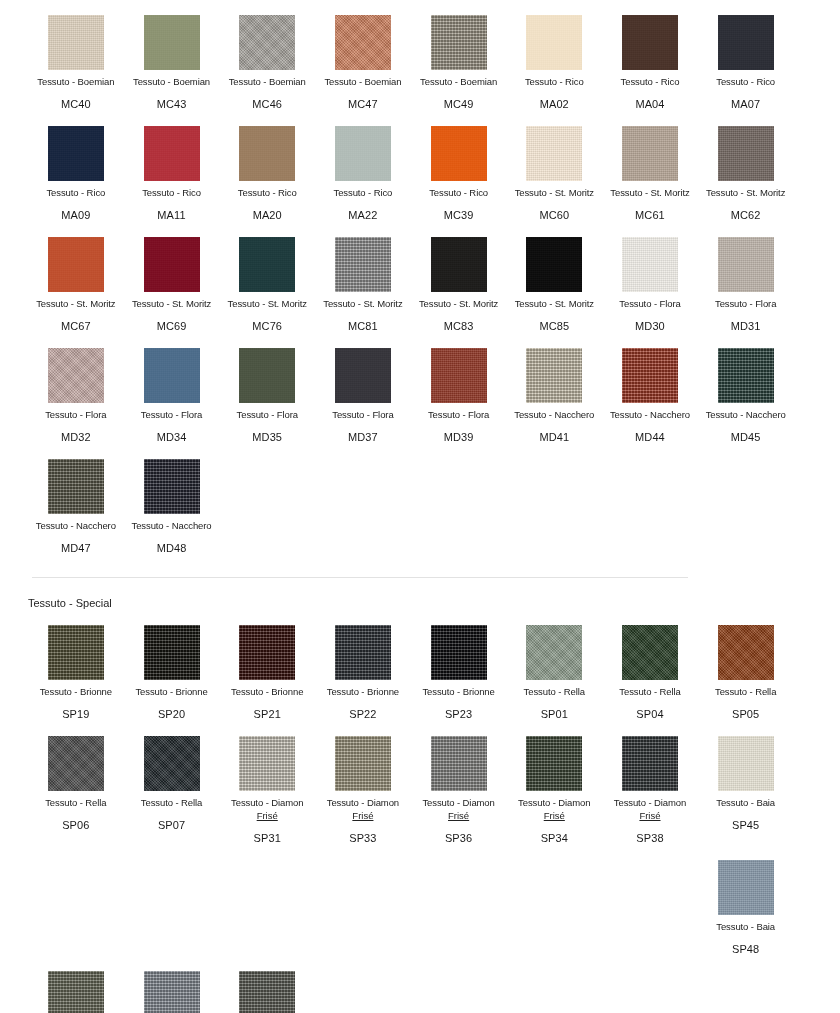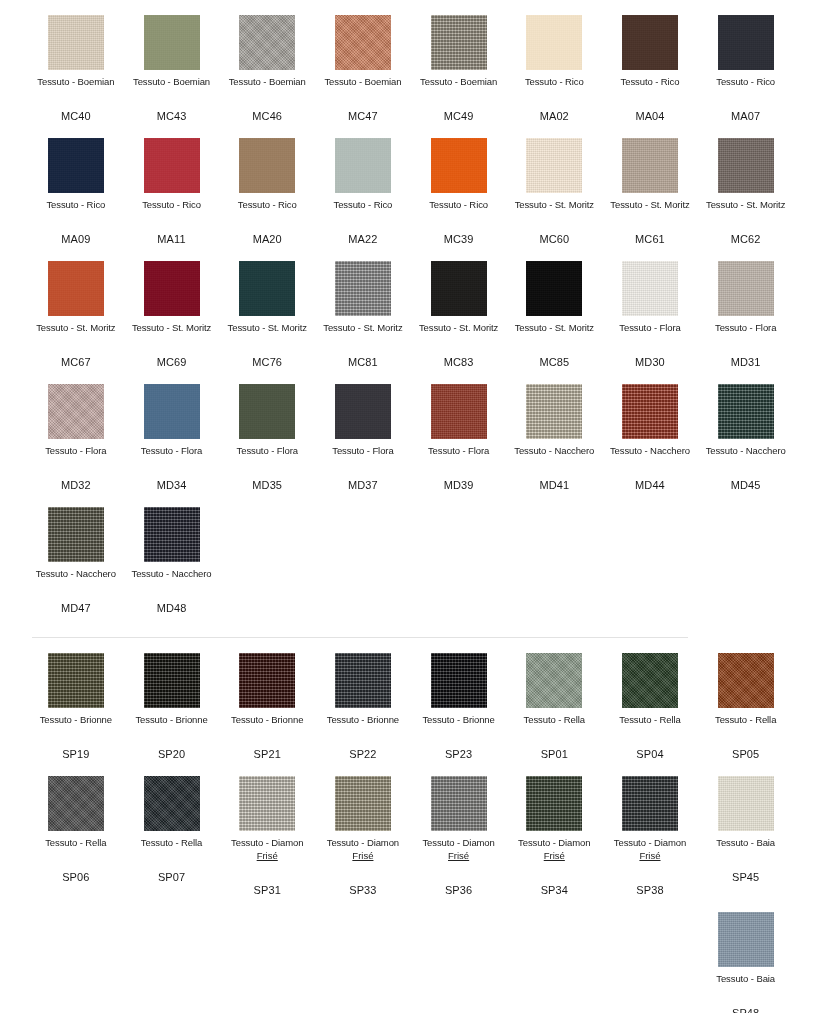"MC40" .swatch-code { margin-top: 21px -> 9px }
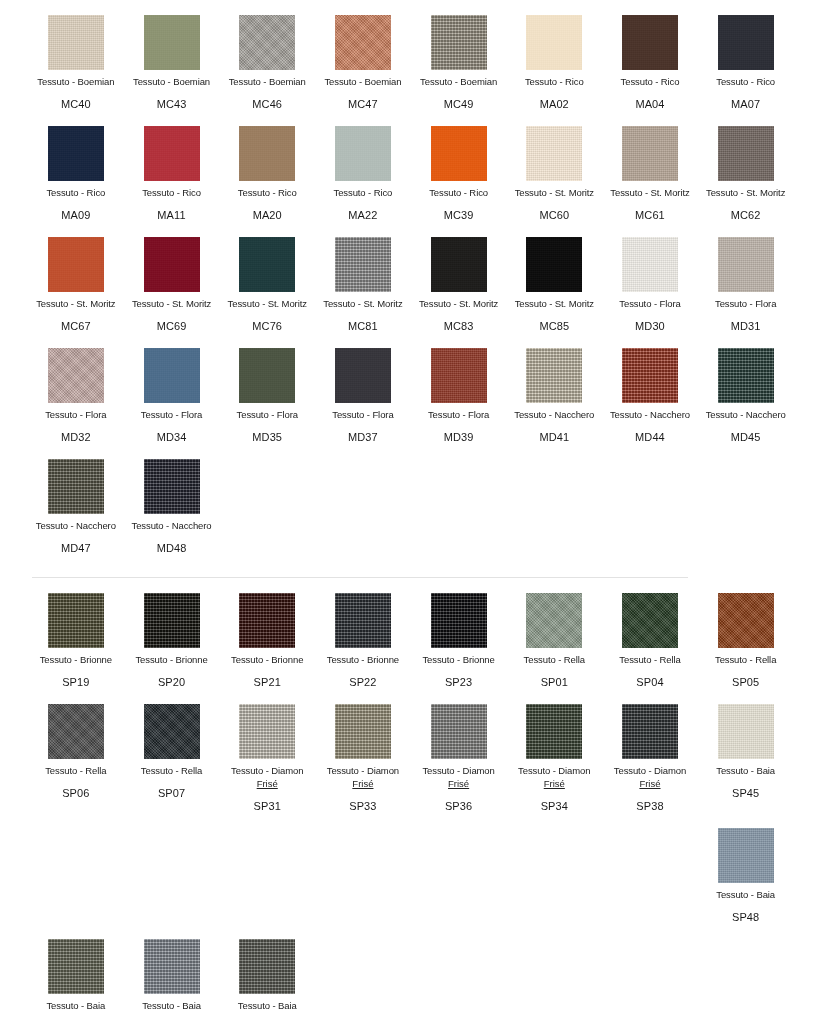"Tessuto - Special" div.section-heading { html: none -> <div>Tessuto - Special</div> }
